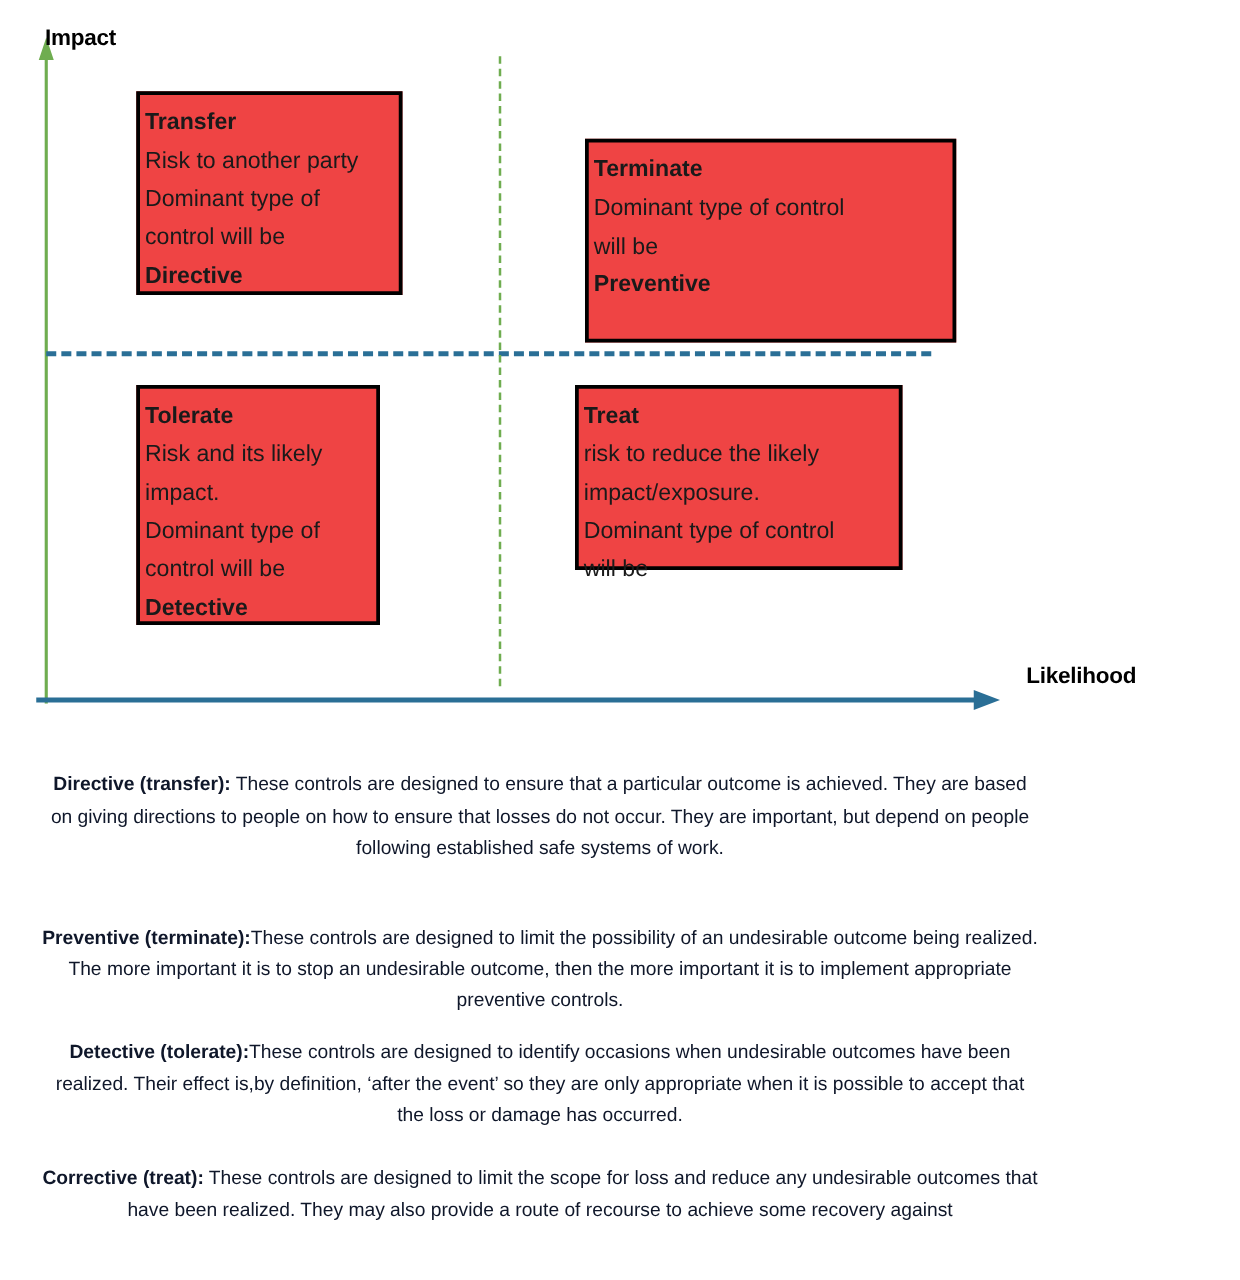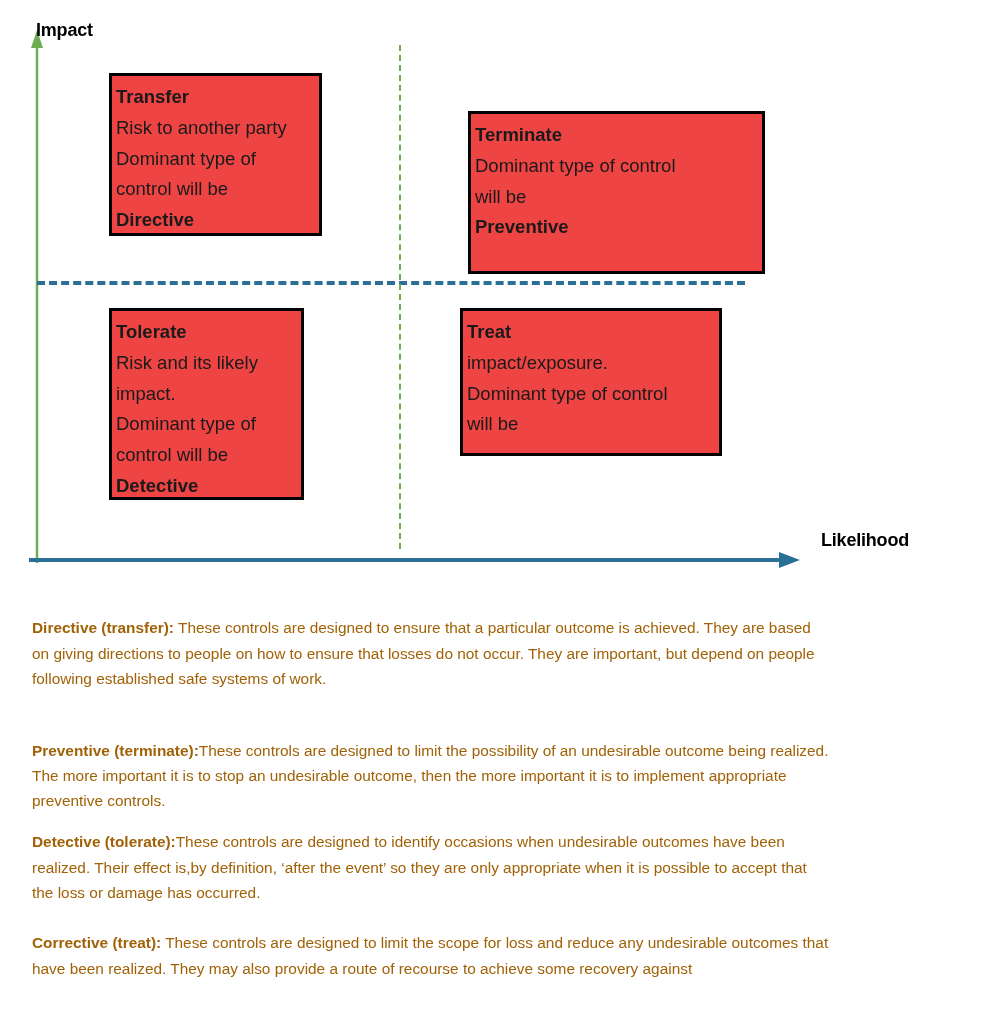"risk to reduce the likely" span.qline { html: none -> <span>risk to reduce the likely</span> }
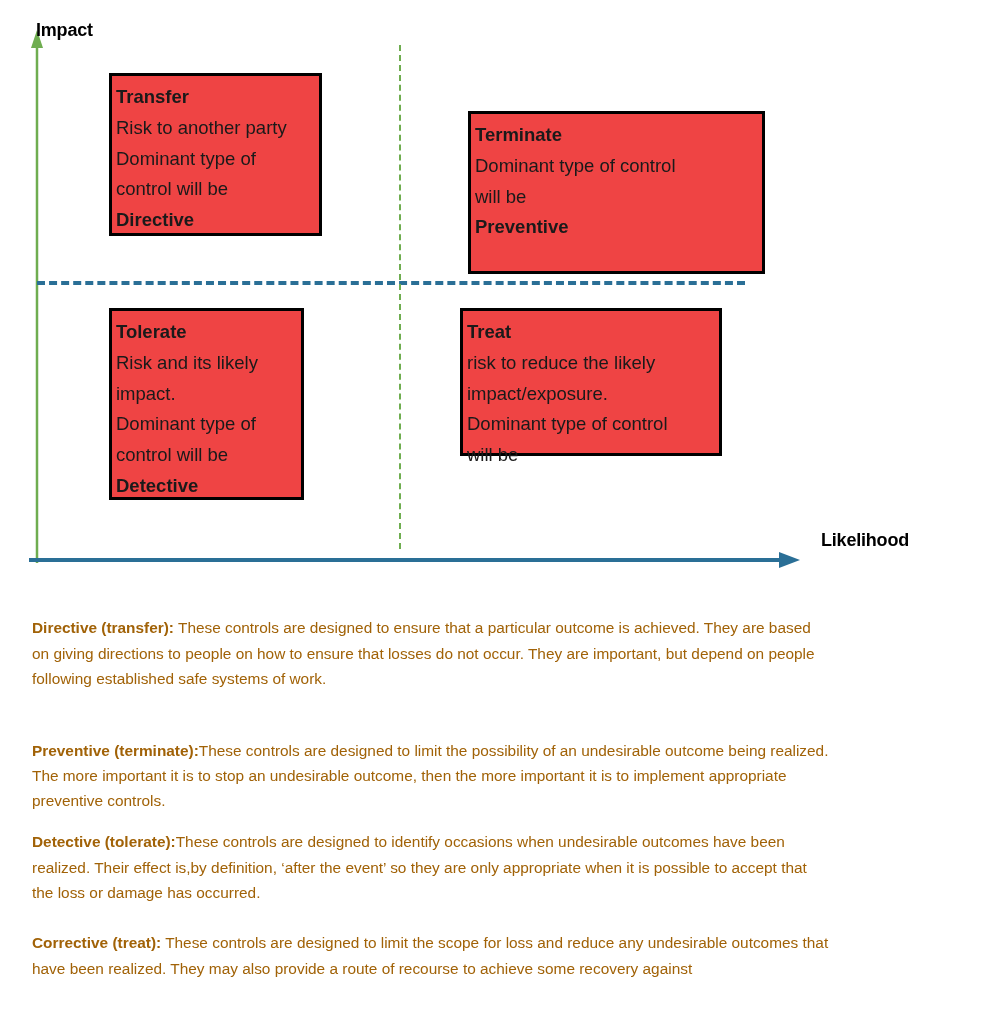"Directive (transfer): These controls are" .note { color: #a16207 -> #0f172a; text-align: left -> center }
